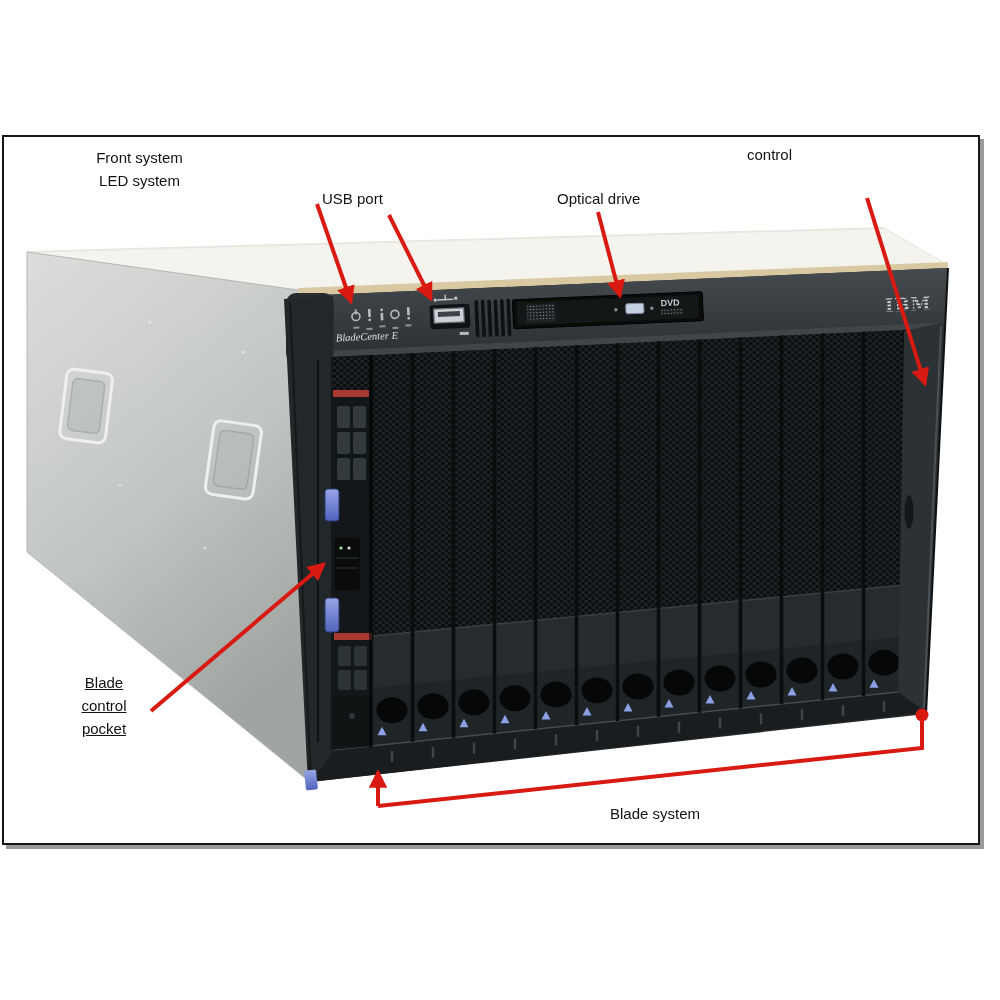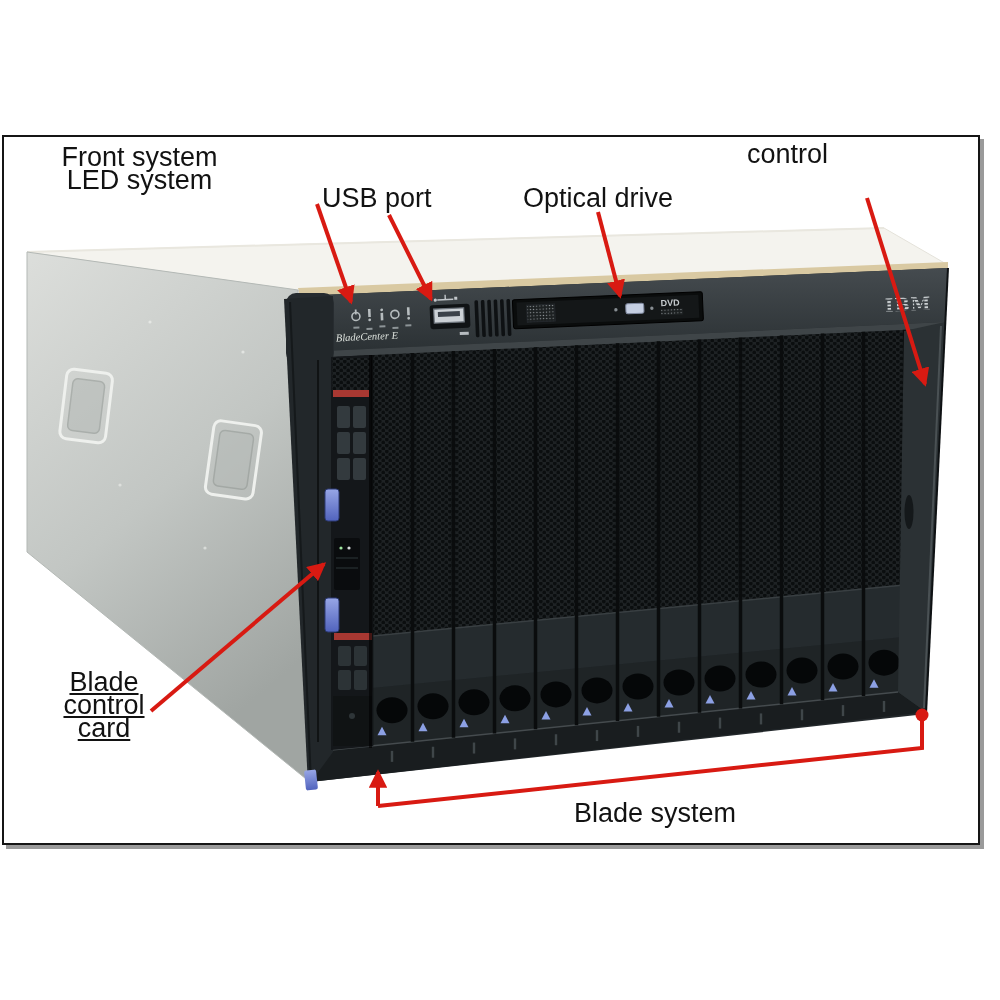"Front system" .callout { font-size: 27px -> 15px }
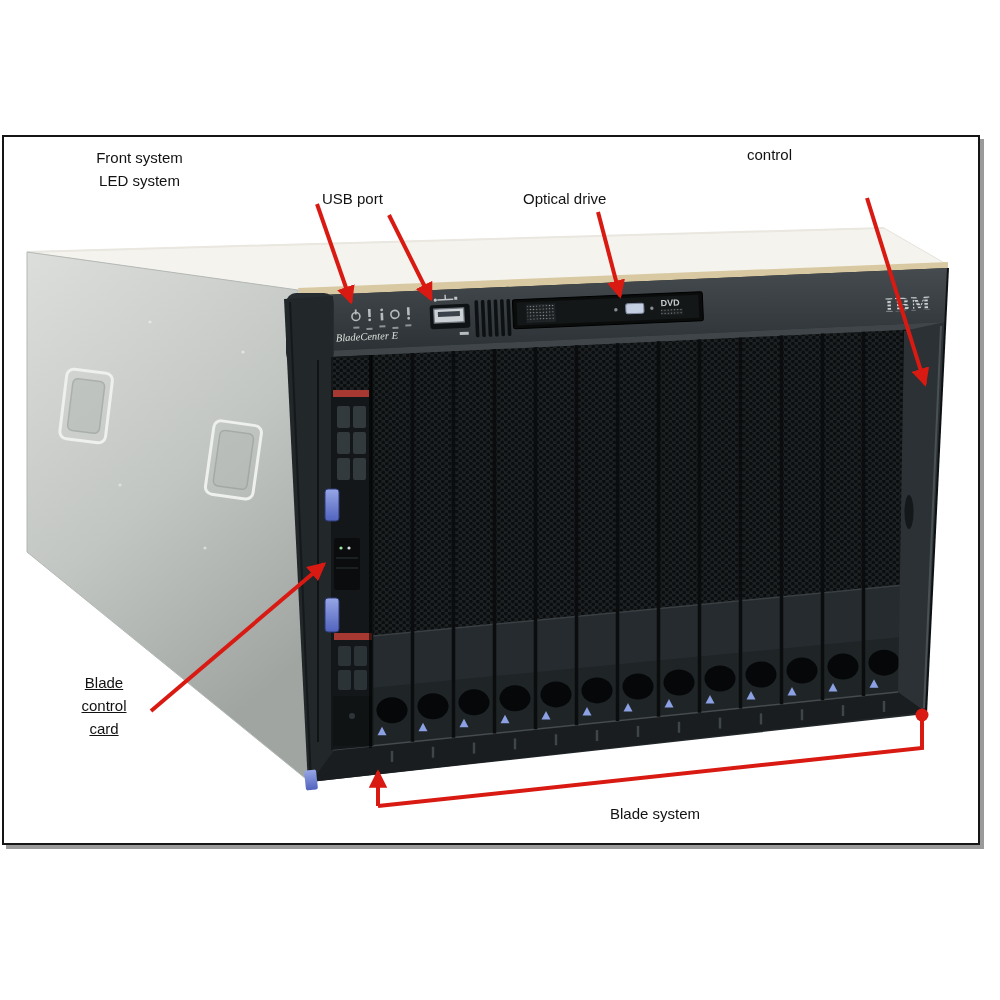"Optical drive" div.callout { left: 523px -> 557px }
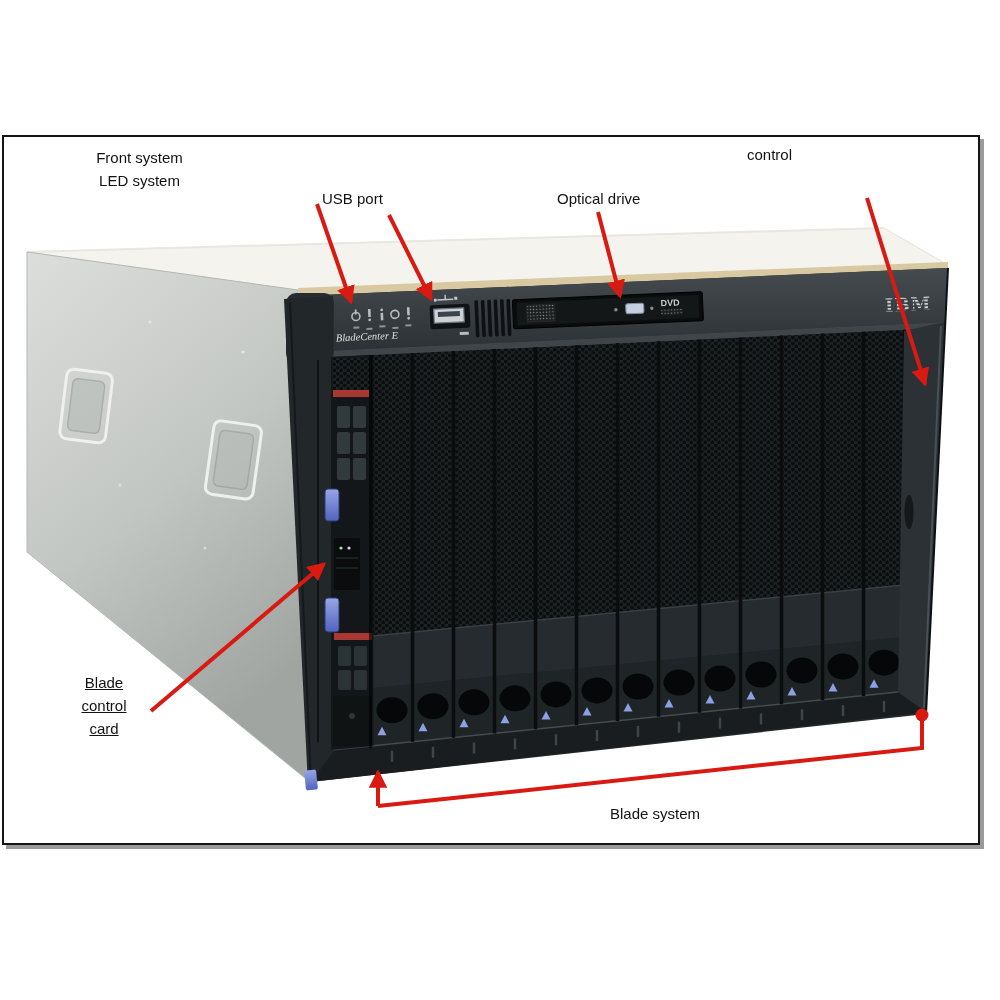"card" span { text: card -> pocket }
